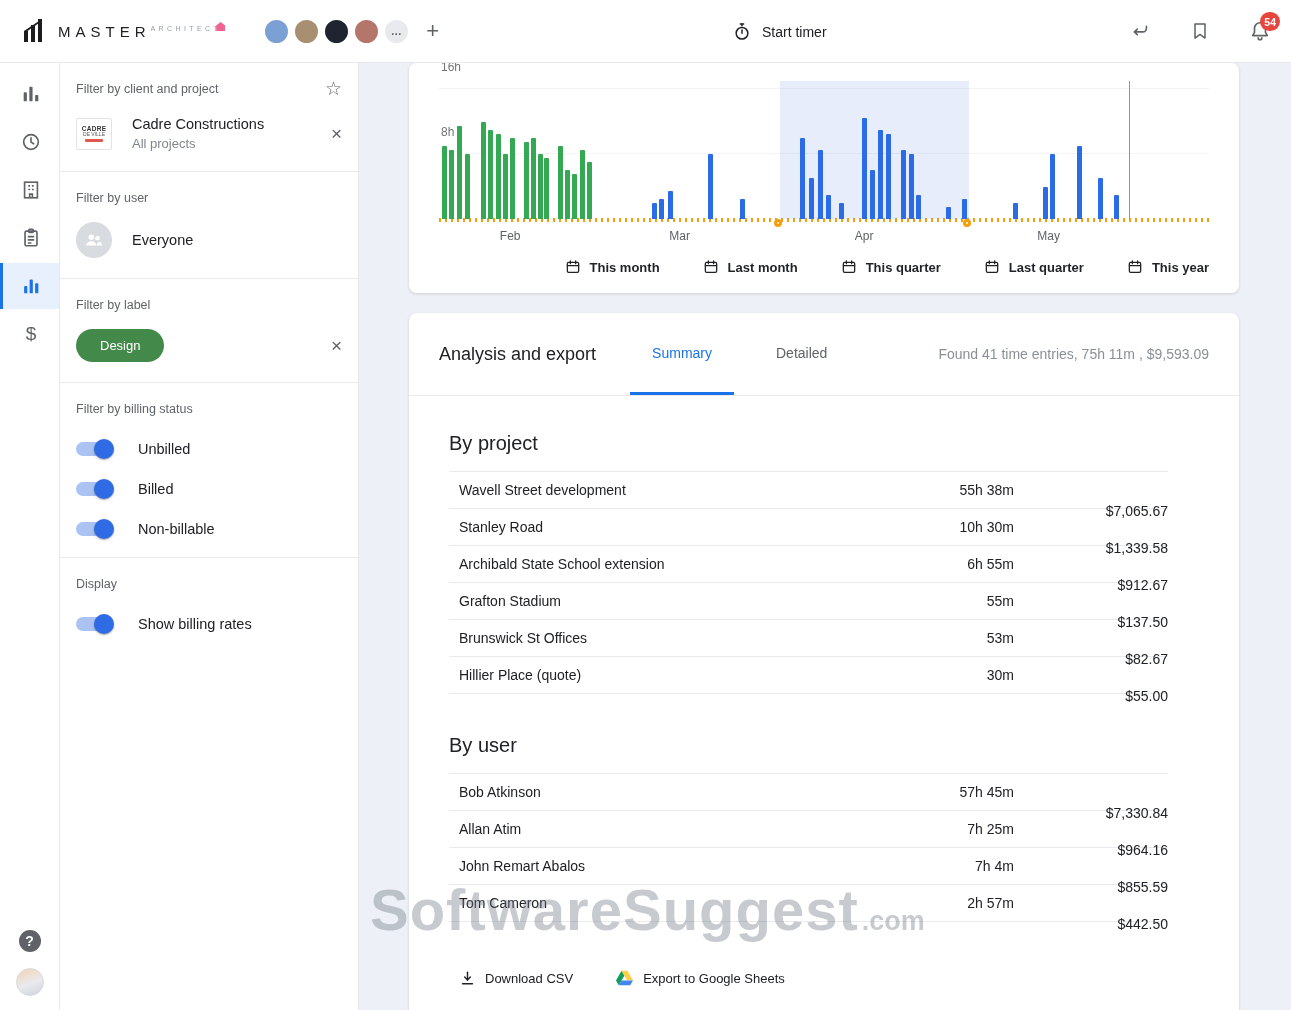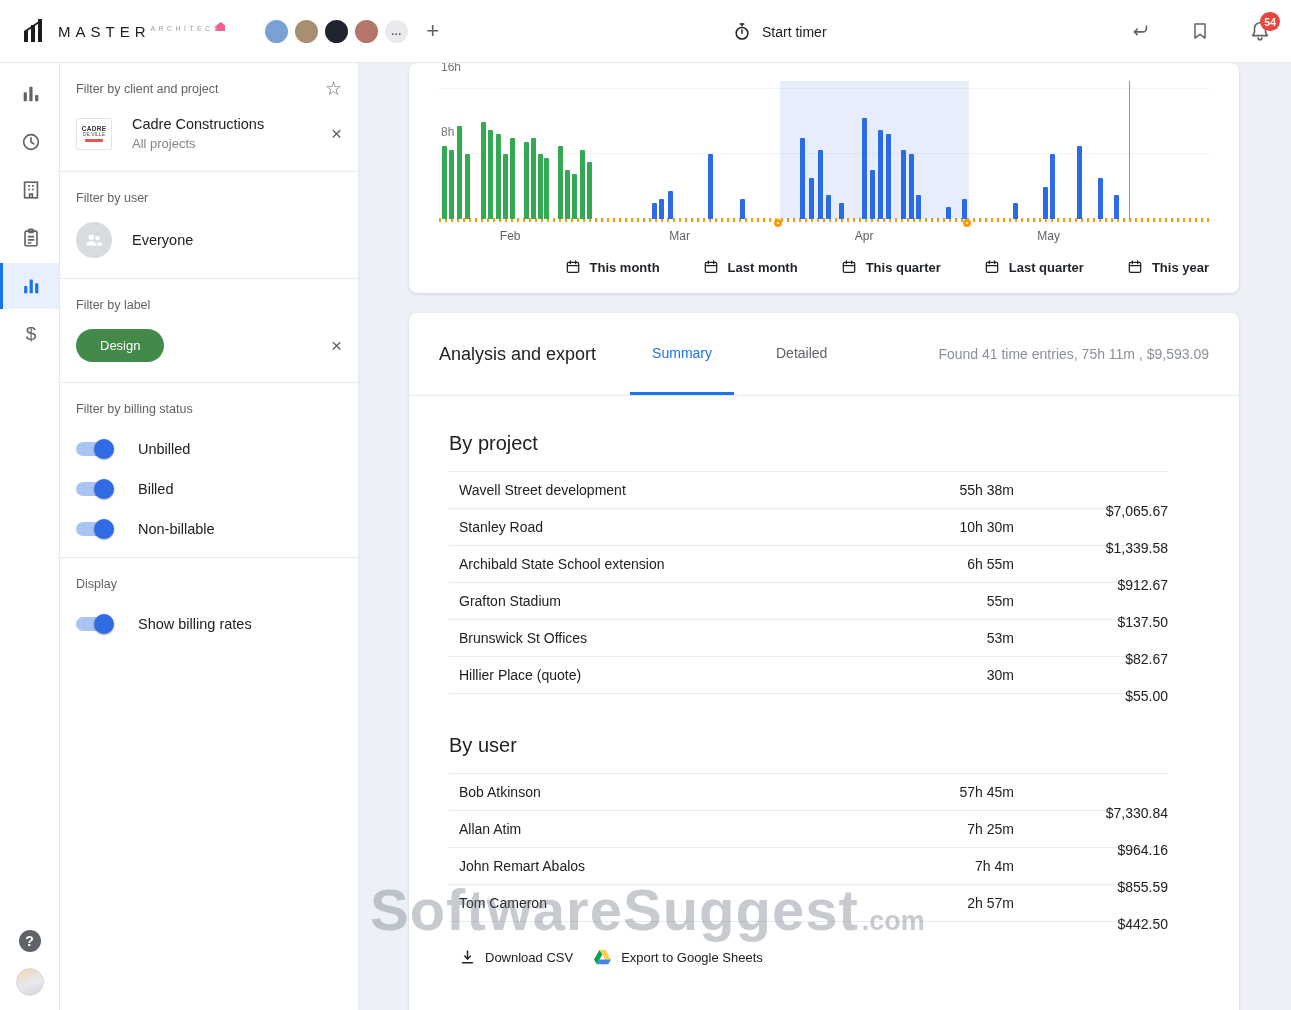"Download CSV" .an-footer { gap: 20px -> 42px; margin-top: 27px -> 48px }
